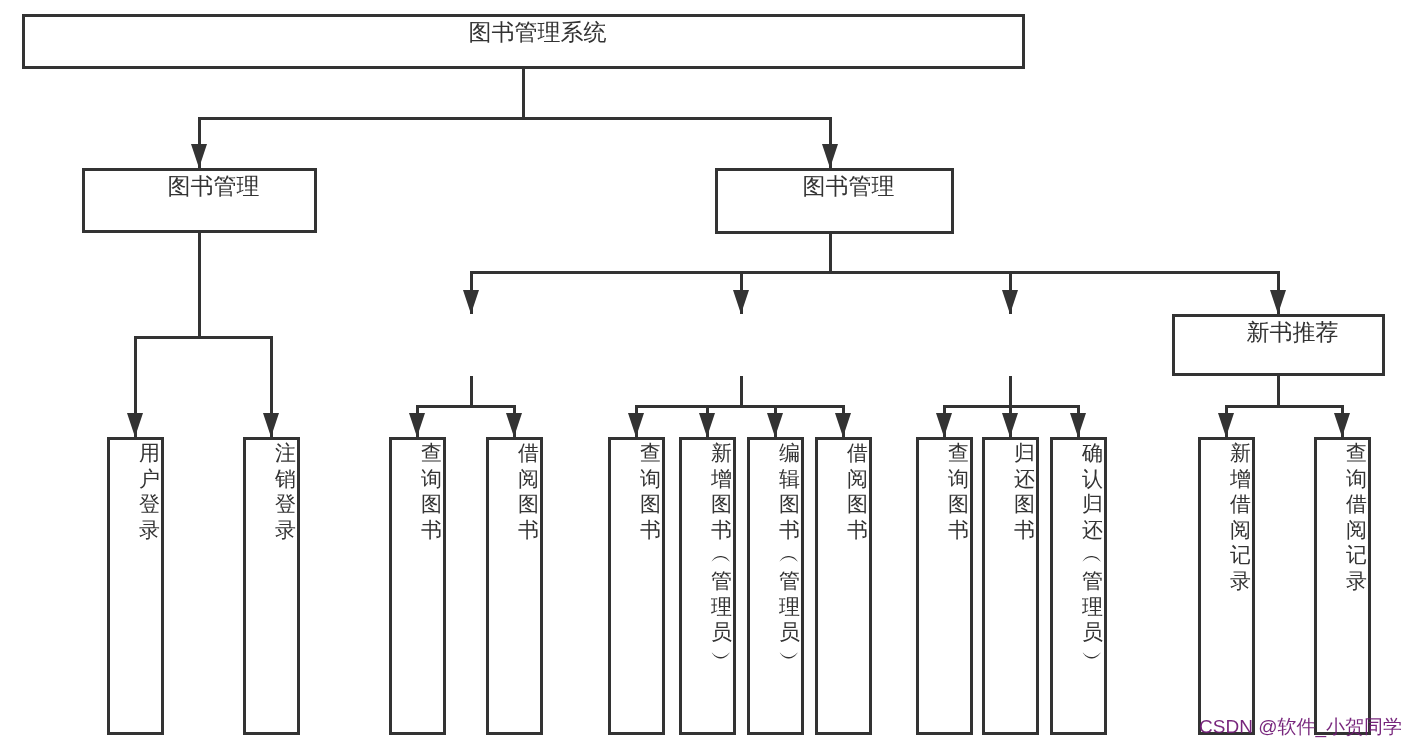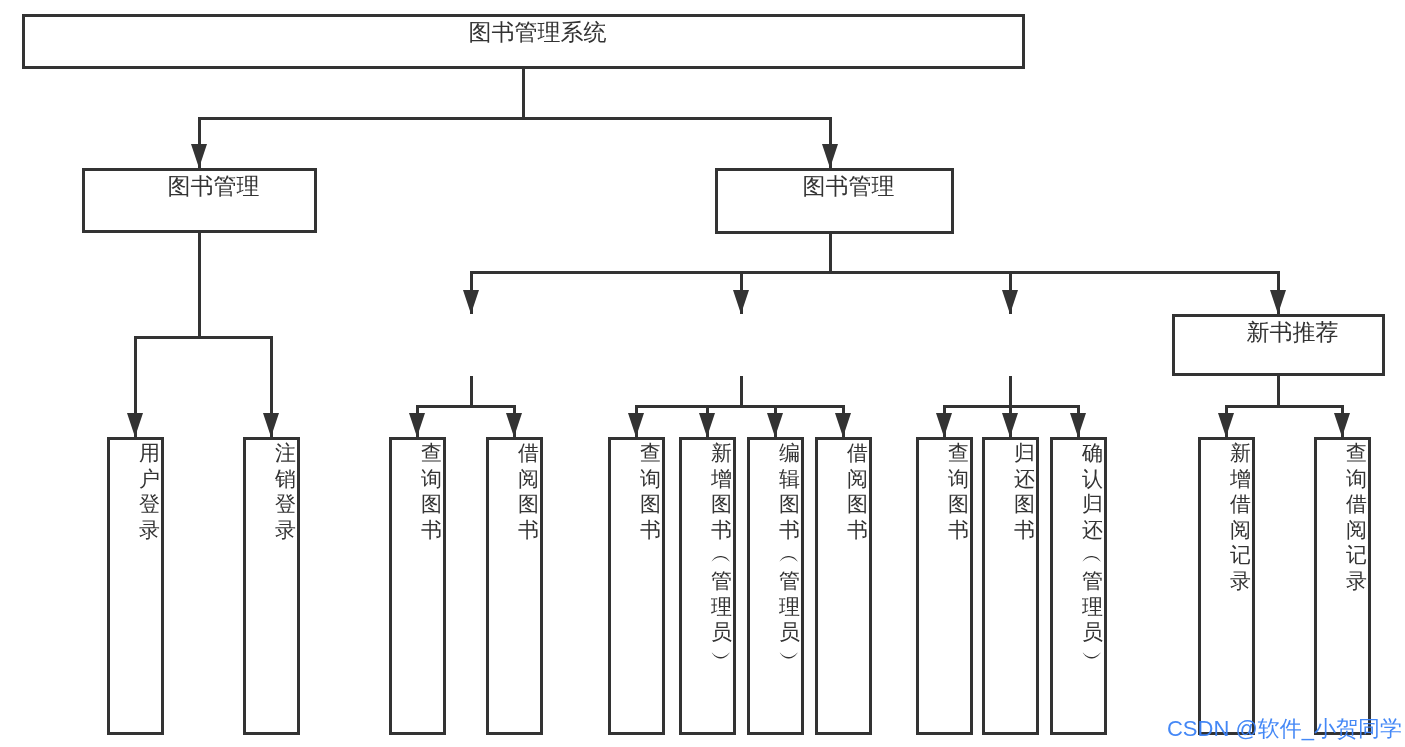"CSDN @软件_小贺同学" .watermark { color: #3b82f6 -> #701a75; font-size: 22px -> 19px }
